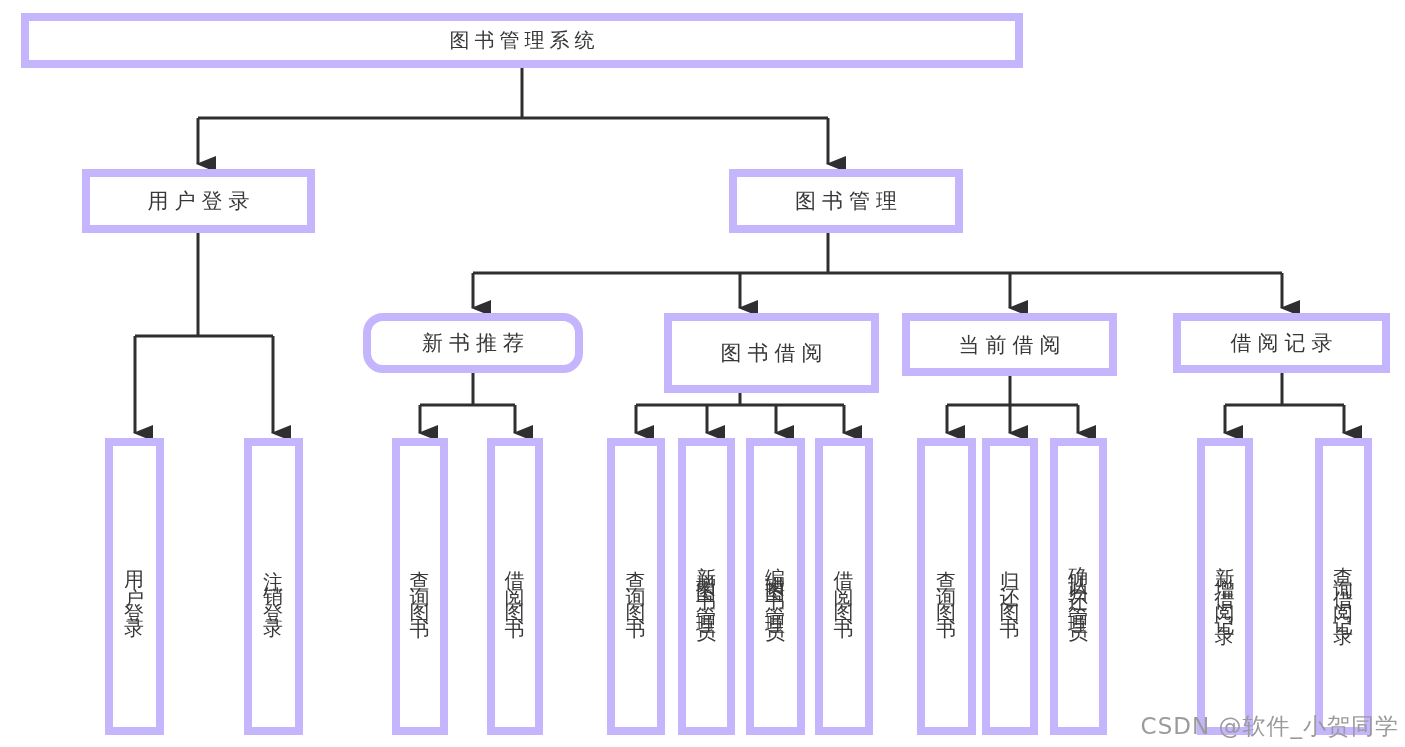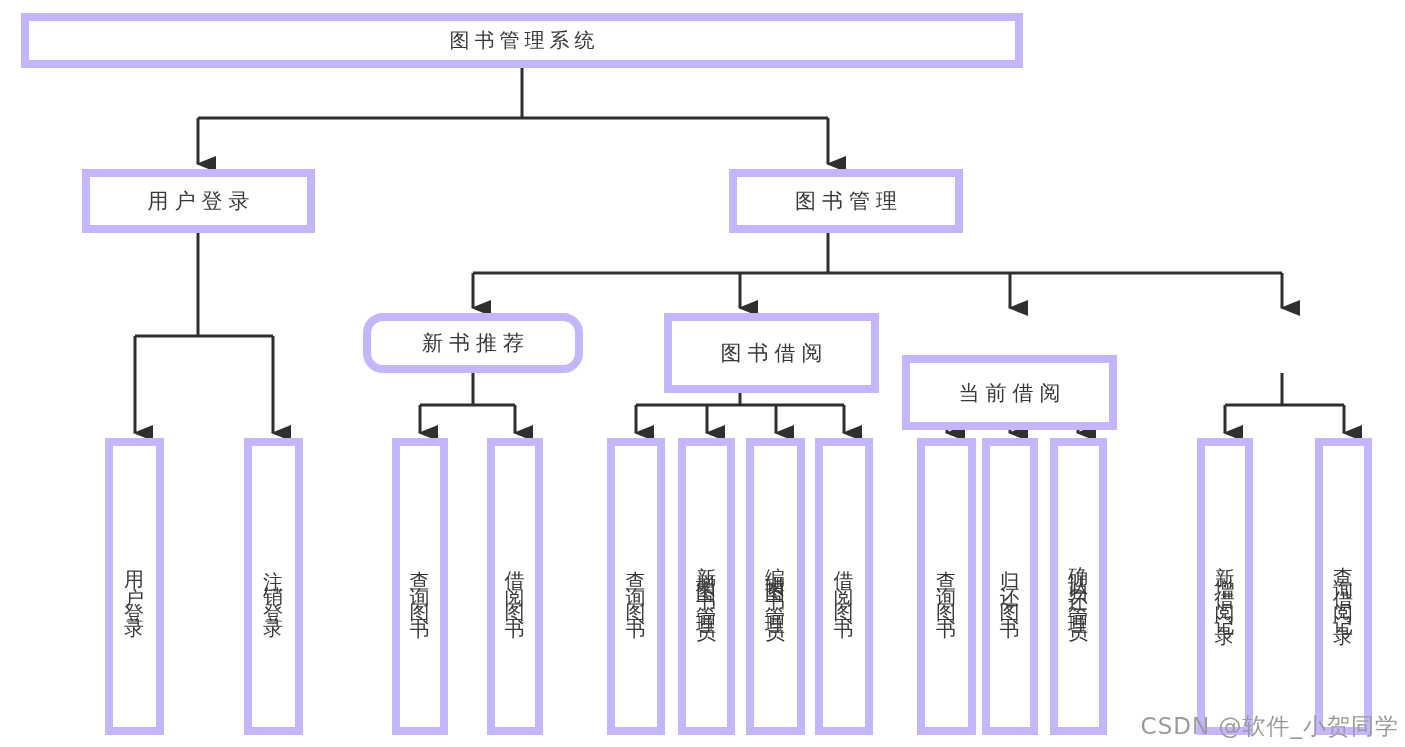"当前借阅" div.box { height: 75px -> 63px; margin-top: 42px -> none }
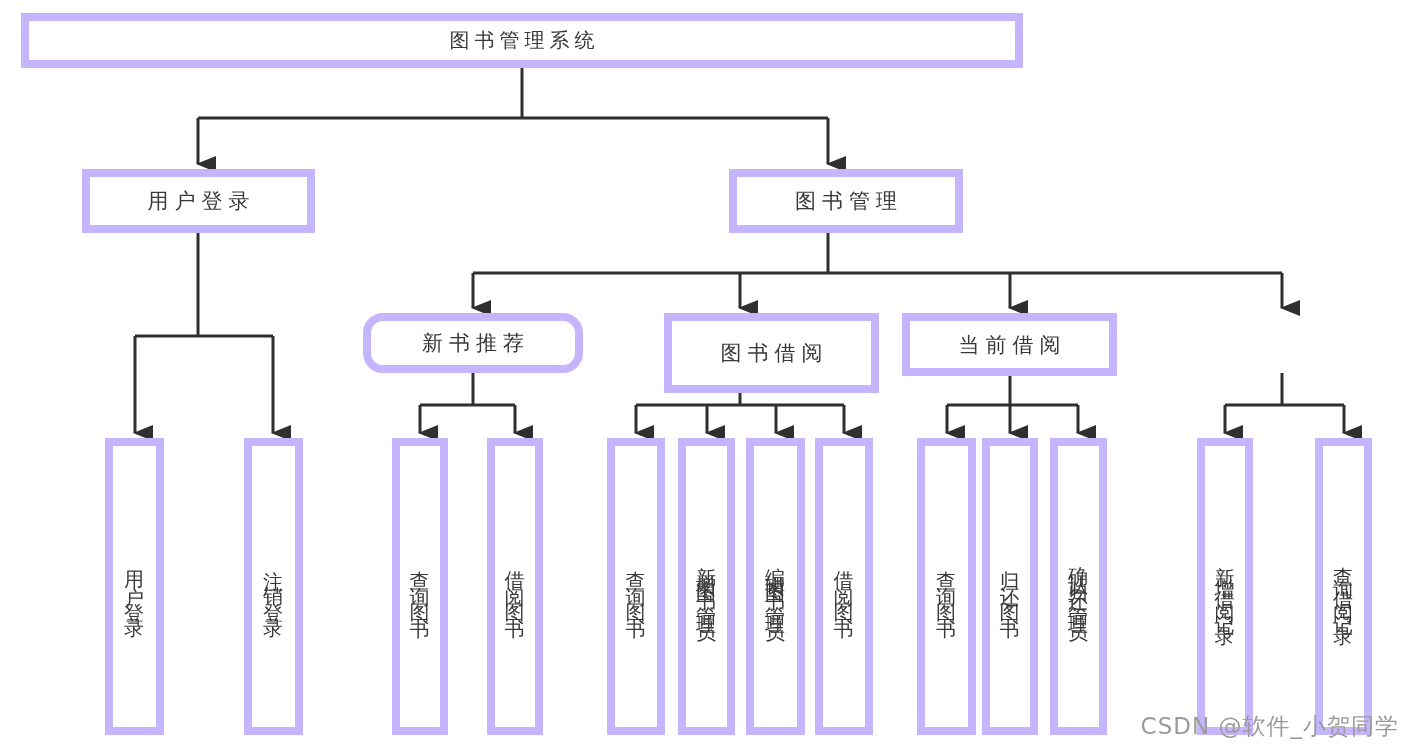"借阅记录" div.box { html: none -> <div> <span>借阅记录</span> </div> }
